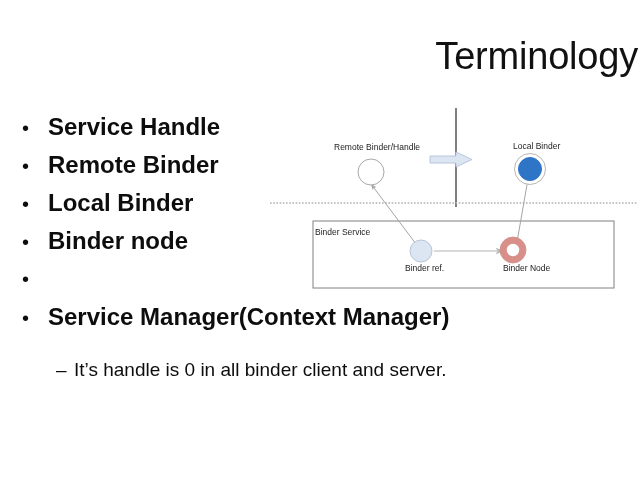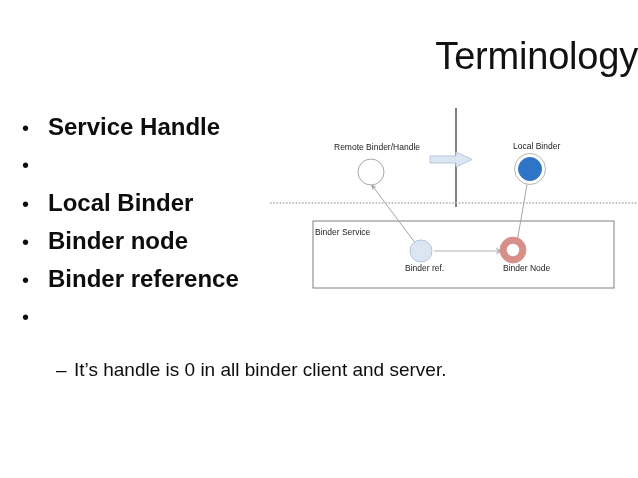"Remote Binder" span.bullet-text { html: none -> <span>Remote Binder</span> }
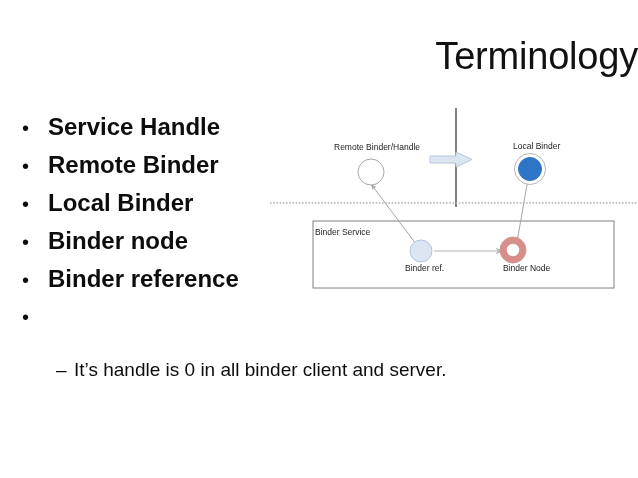"Binder reference" span.bullet-text { html: <span>Binder reference</span> -> none }
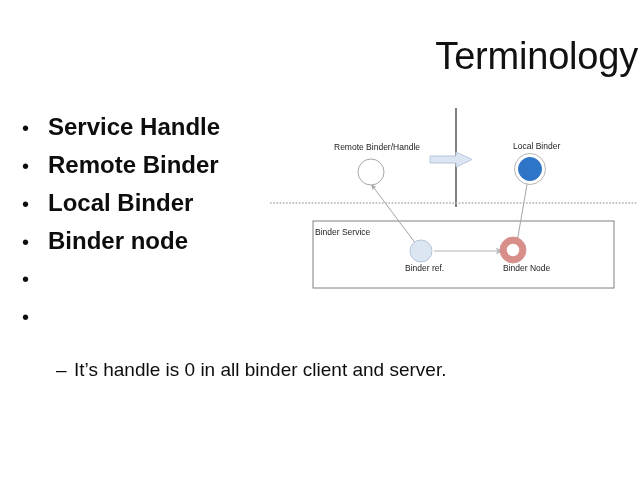"Service Manager(Context Manager)" span.bullet-text { html: none -> <span>Service Manager(Context Manager)</span> }
